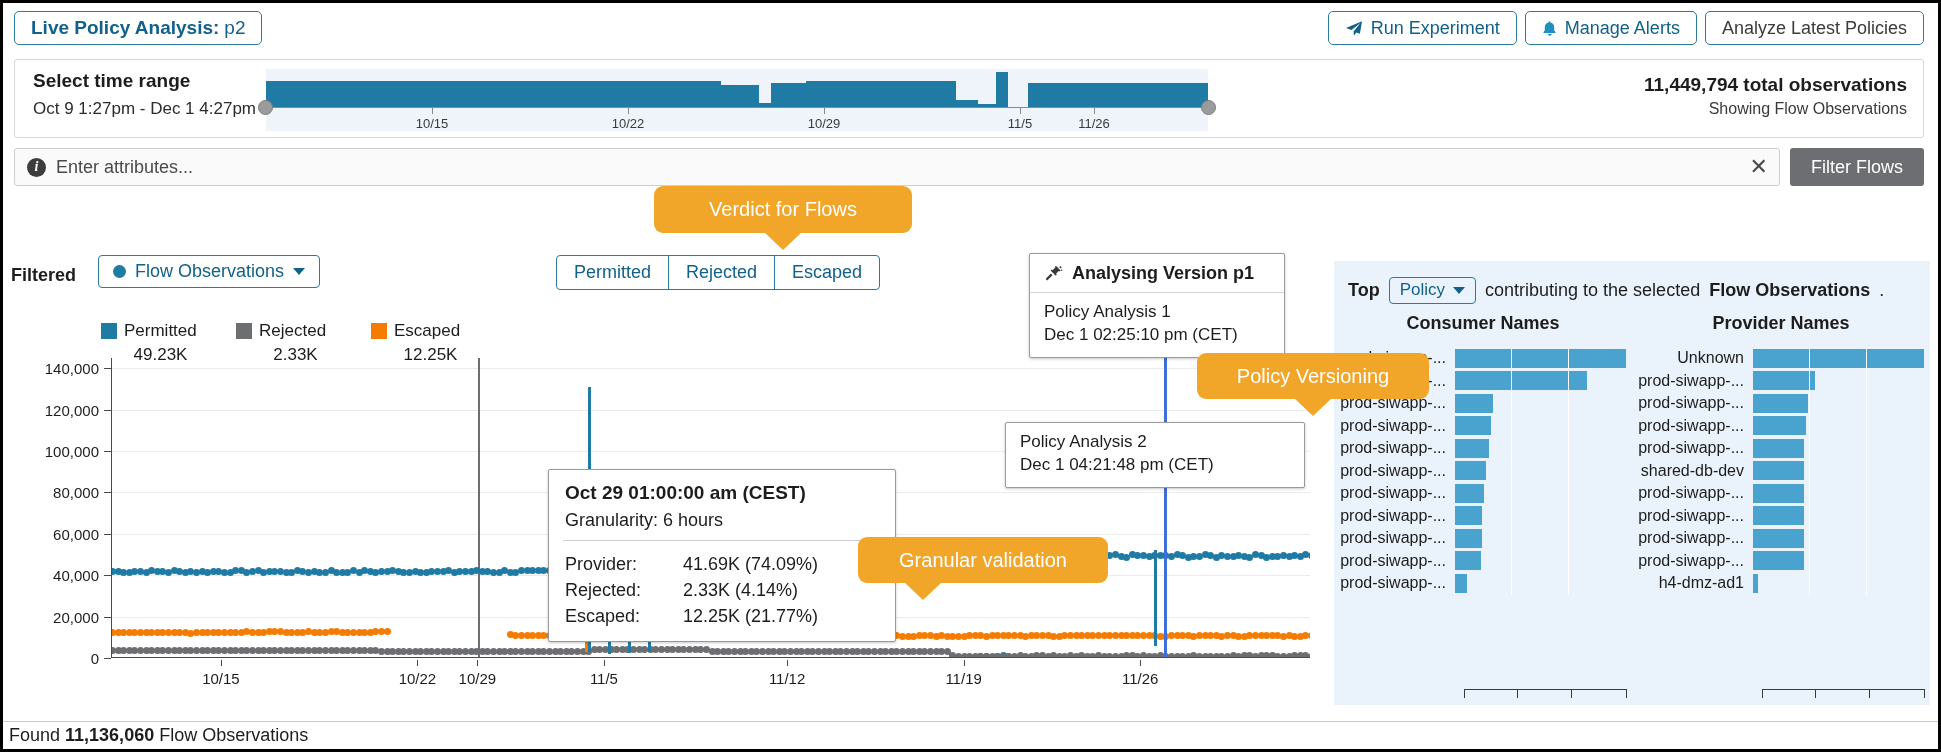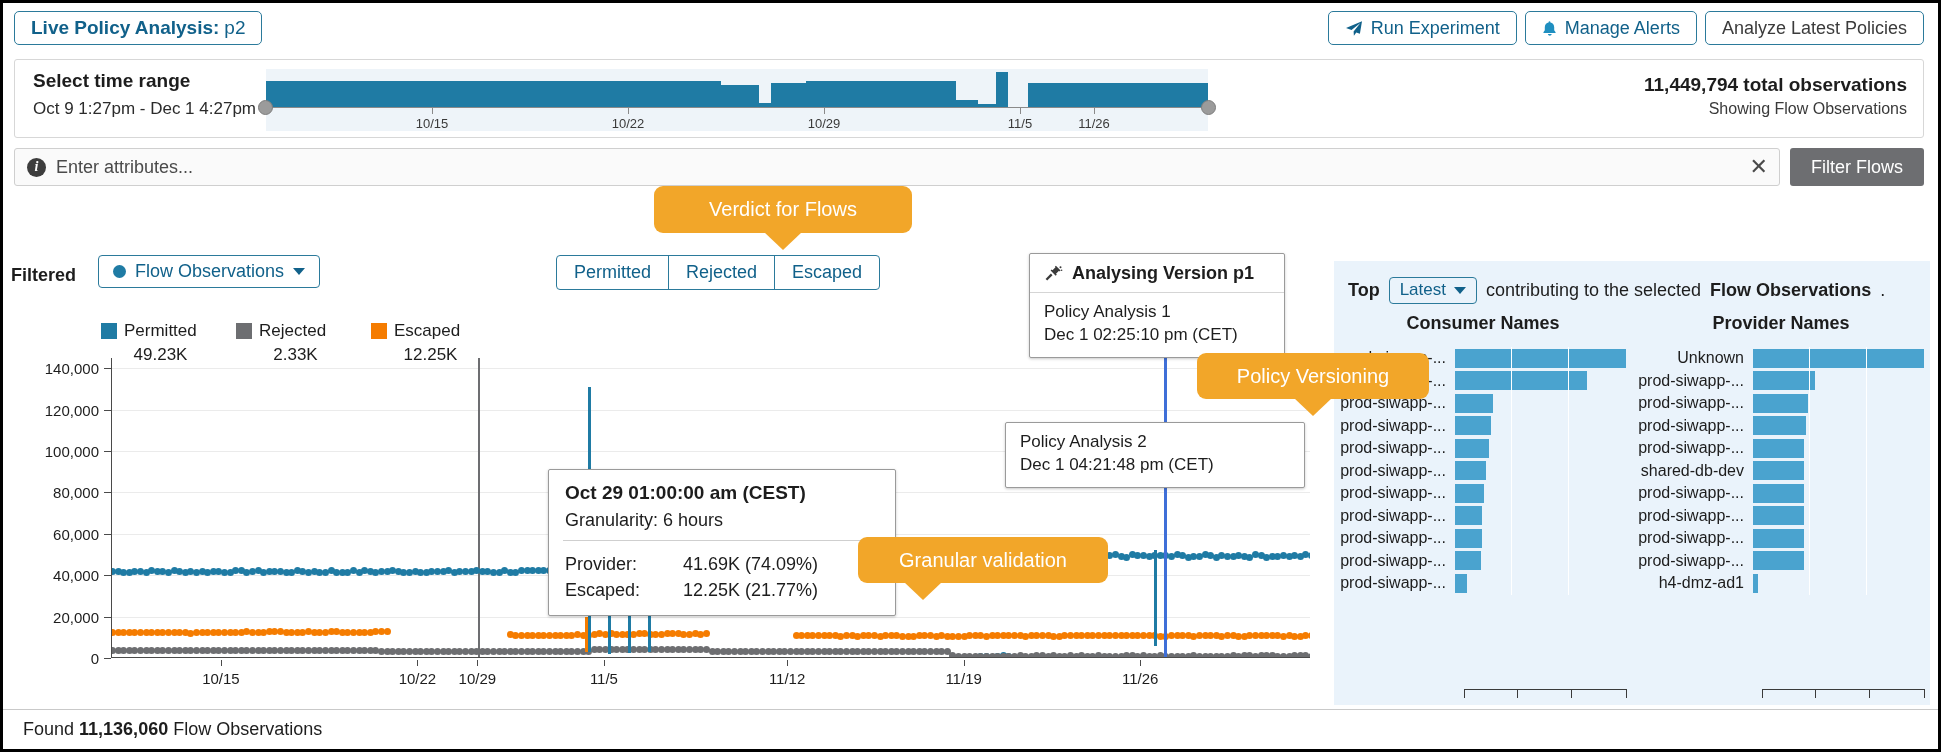"Latest" span { text: Latest -> Policy }
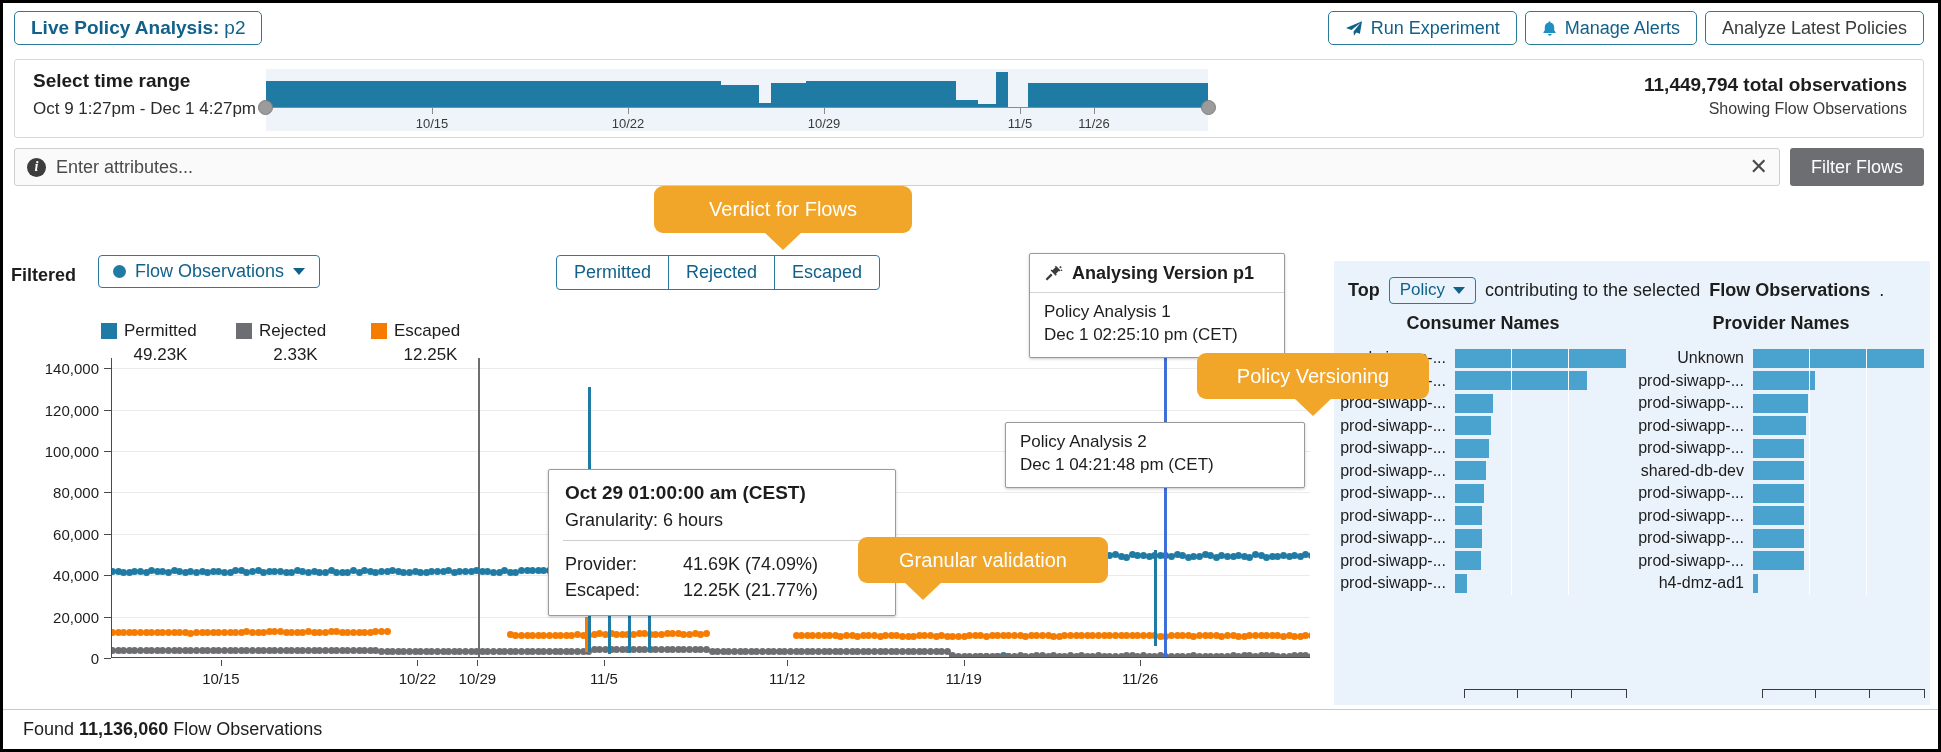"Rejected:" div.r { html: none -> <div> <span>Rejected:</span> <span>2.33K (4.14%)</span> </div> }
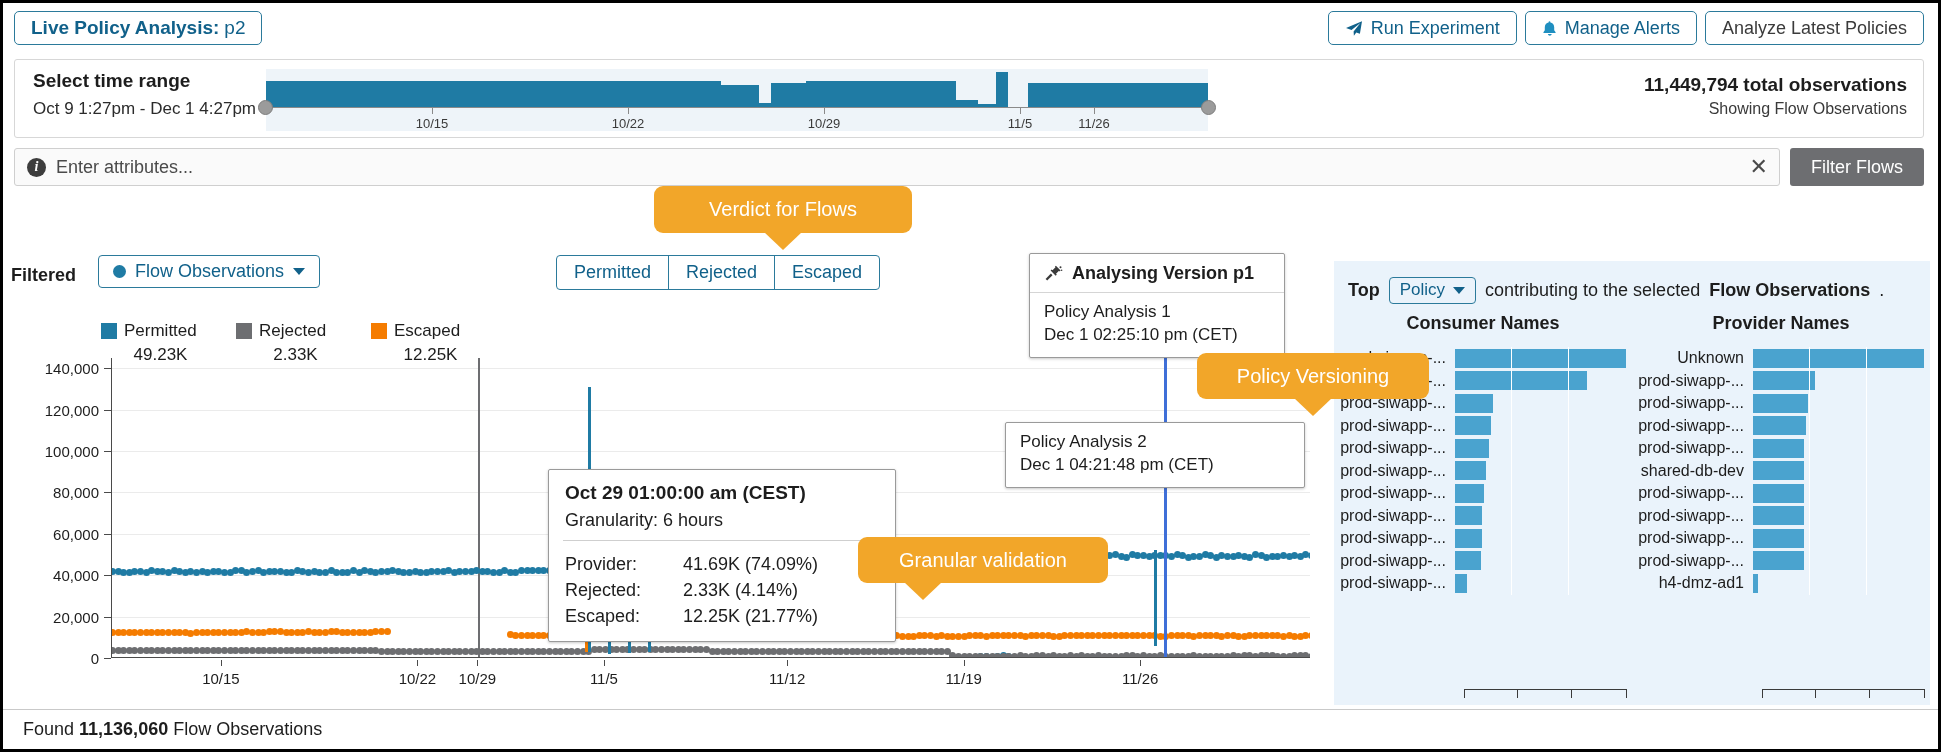"Found" .footer { height: 40px -> 28px; padding-left: 20px -> 6px }
